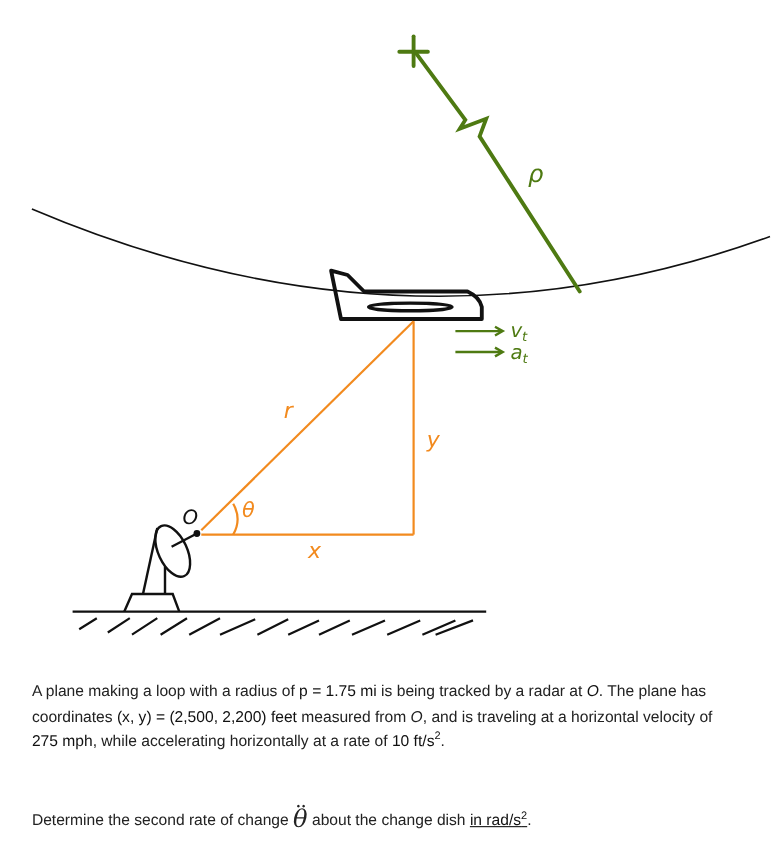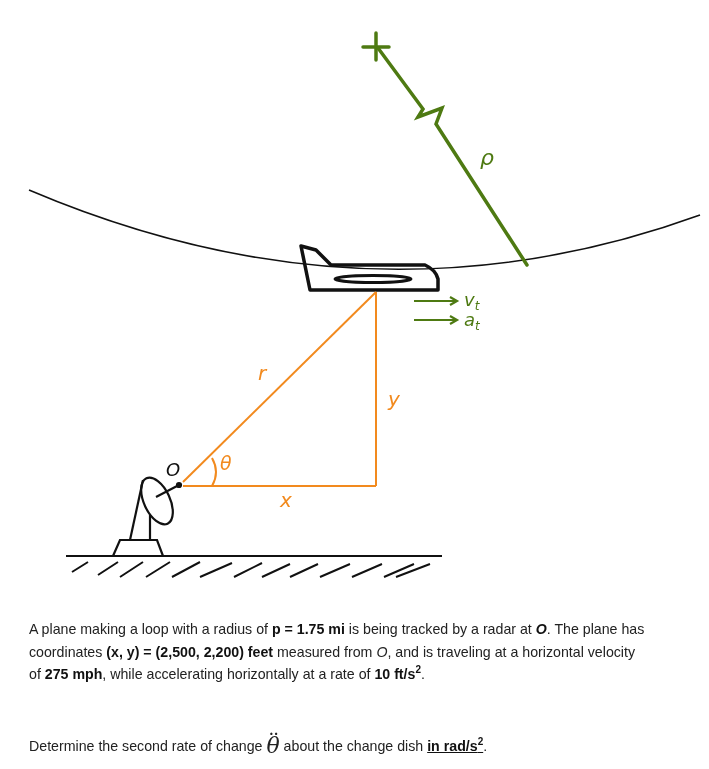"p = 1.75 mi" .problem b { font-weight: bold -> normal }
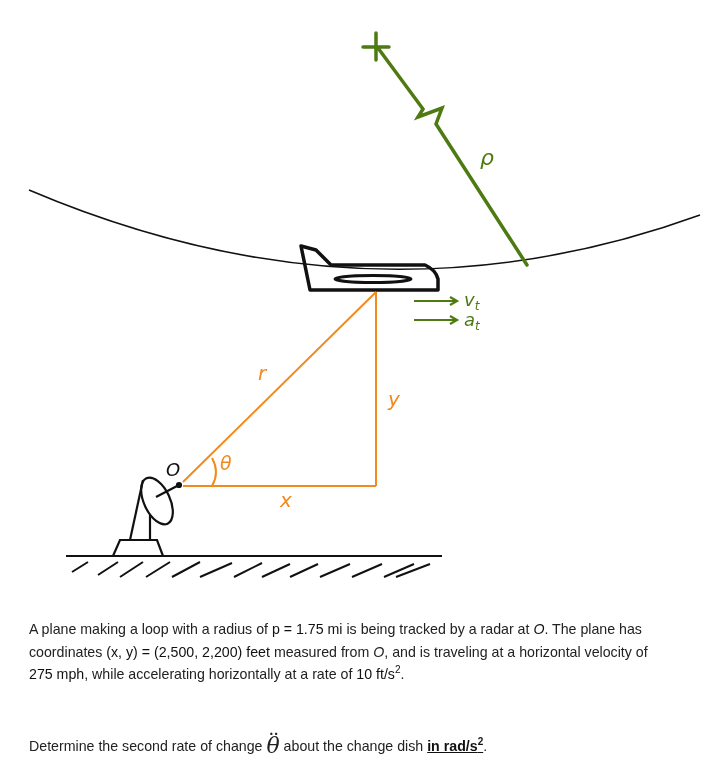"in rad/s2" .u { font-weight: bold -> normal }
